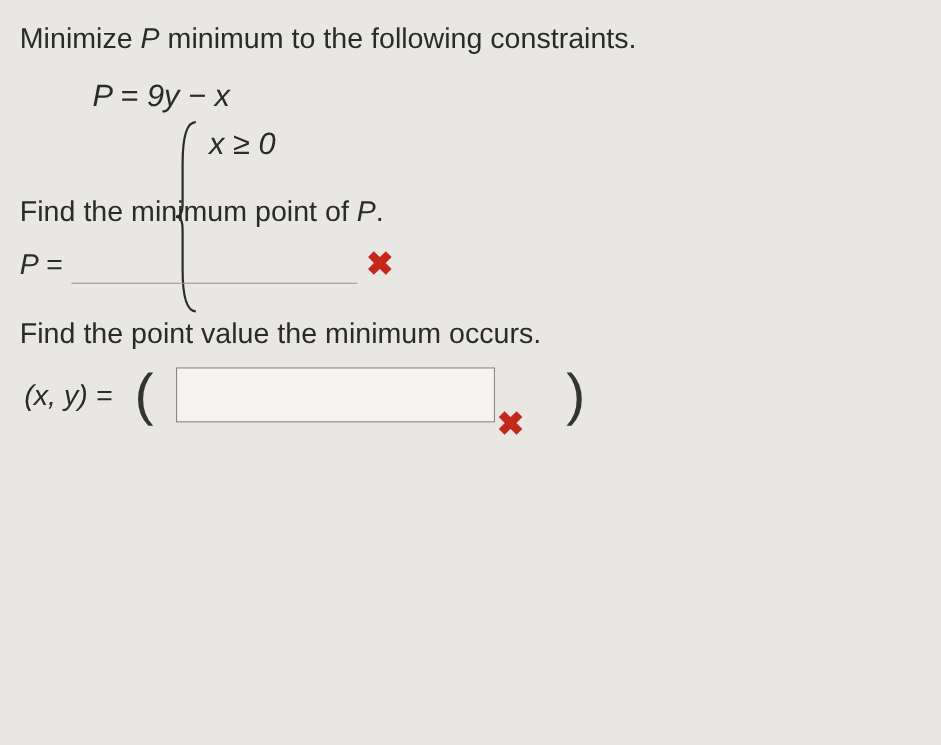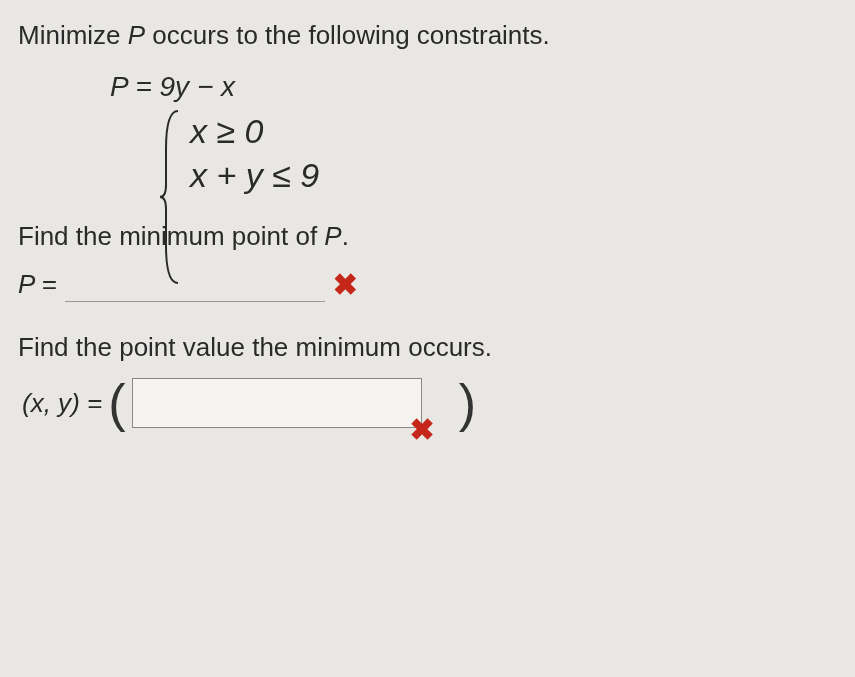"occurs to the following constraints." span { text: occurs -> minimum }
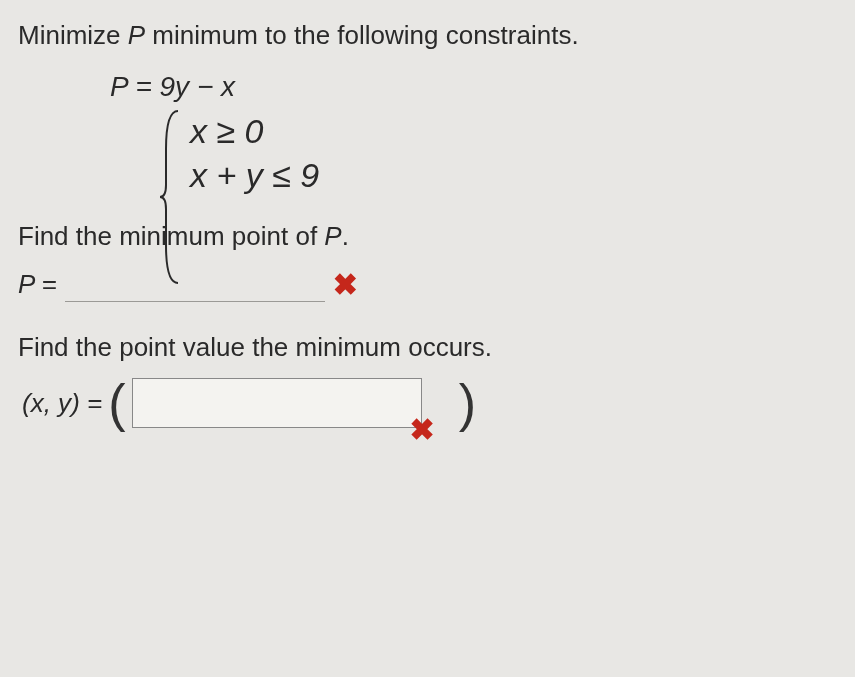"P = 9y − x" .objective { margin-left: 92px -> 66px }
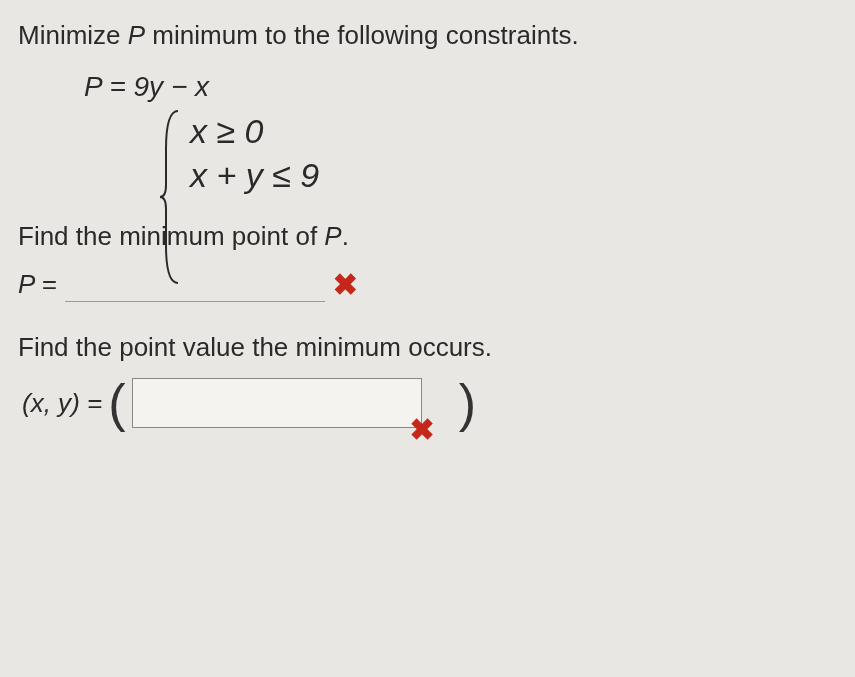"x ≥ 0" .constraint-lines { font-size: 34px -> 28px }
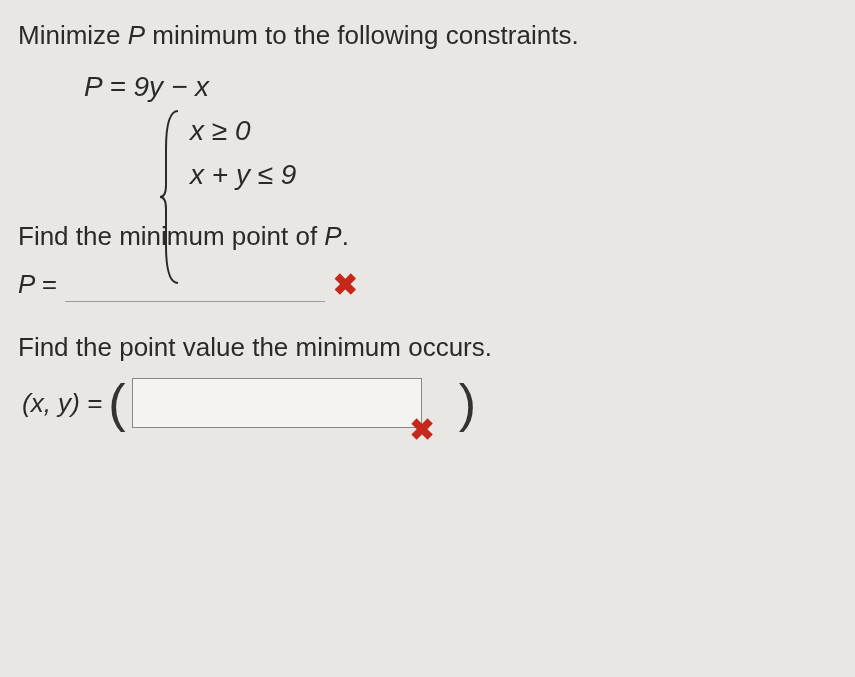"x + y ≤ 9" div { html: <div>x + y ≤ 9</div> -> none }
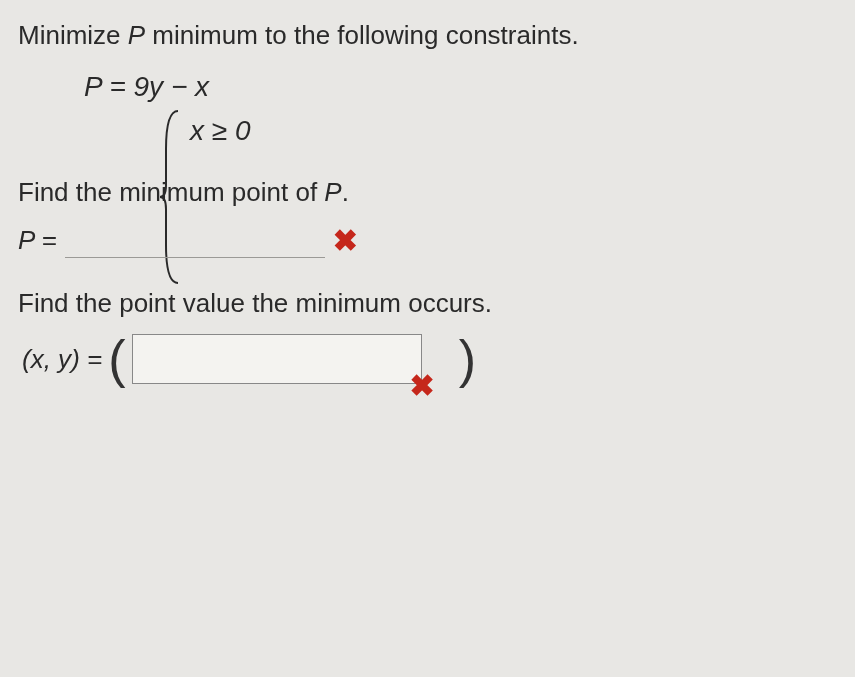"(x, y) =" .point-row { gap: 6px -> 20px }
